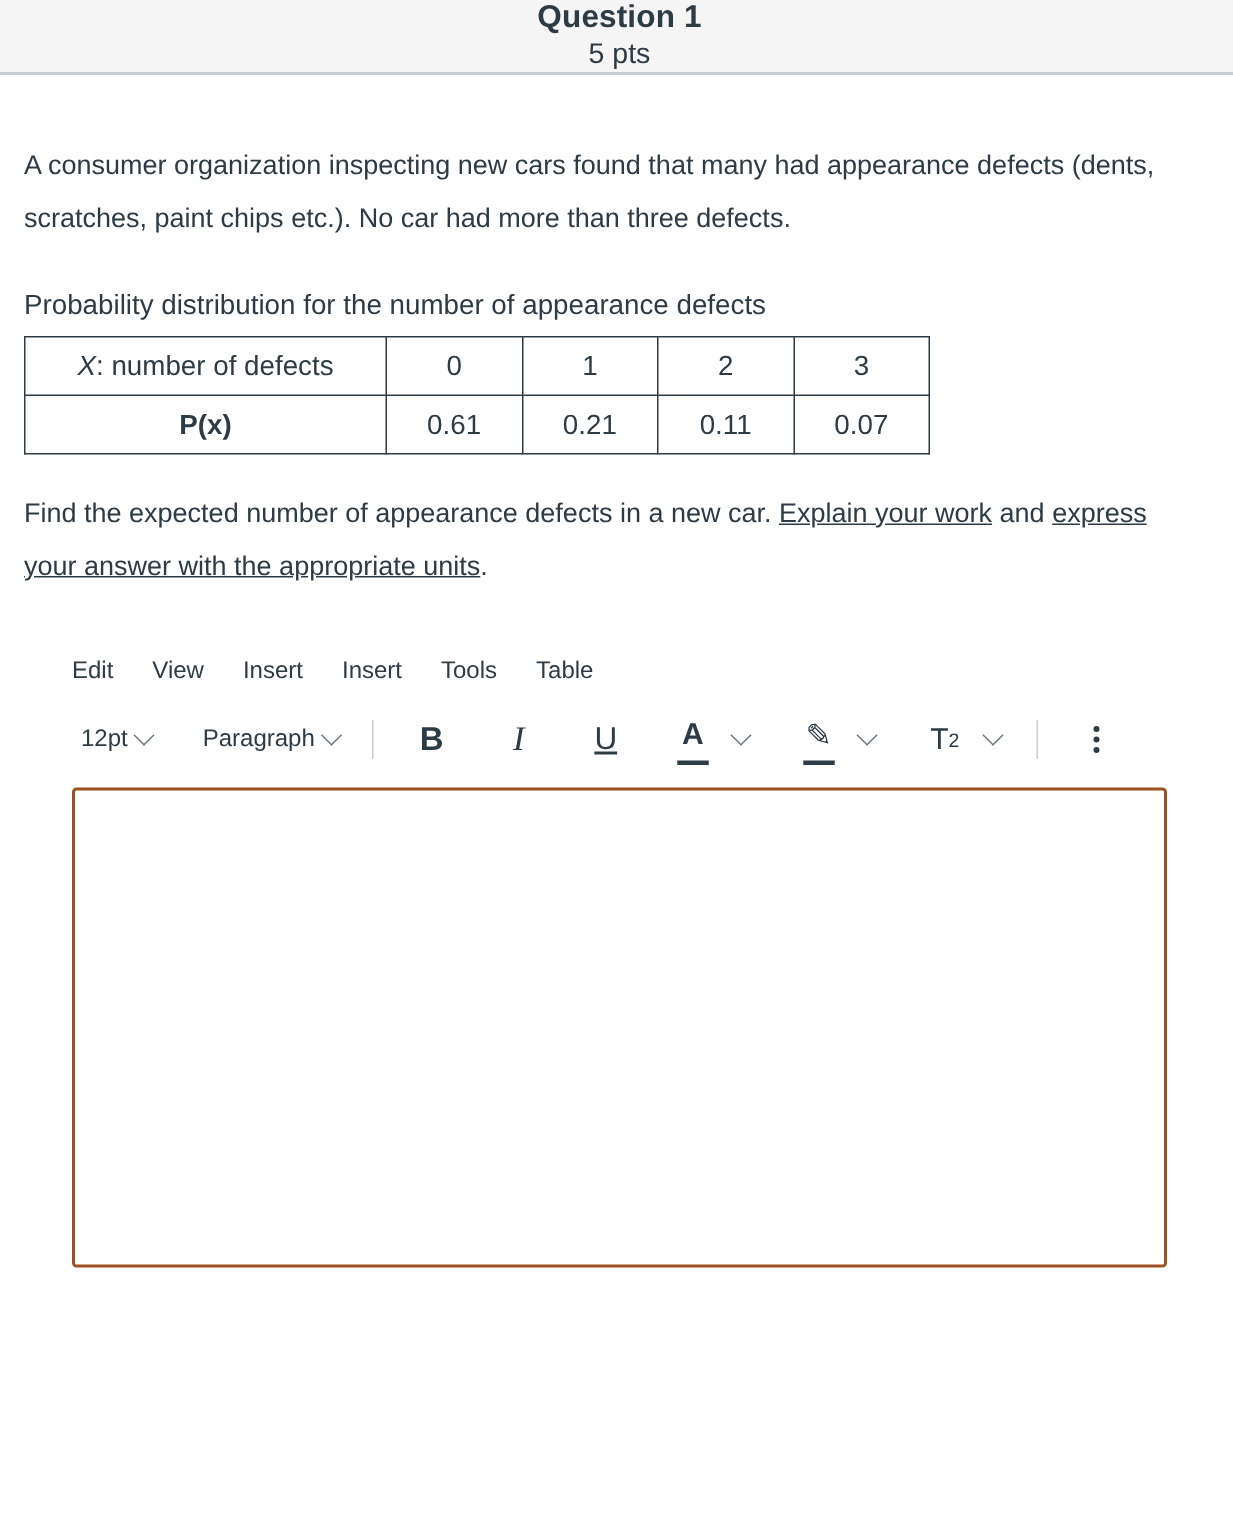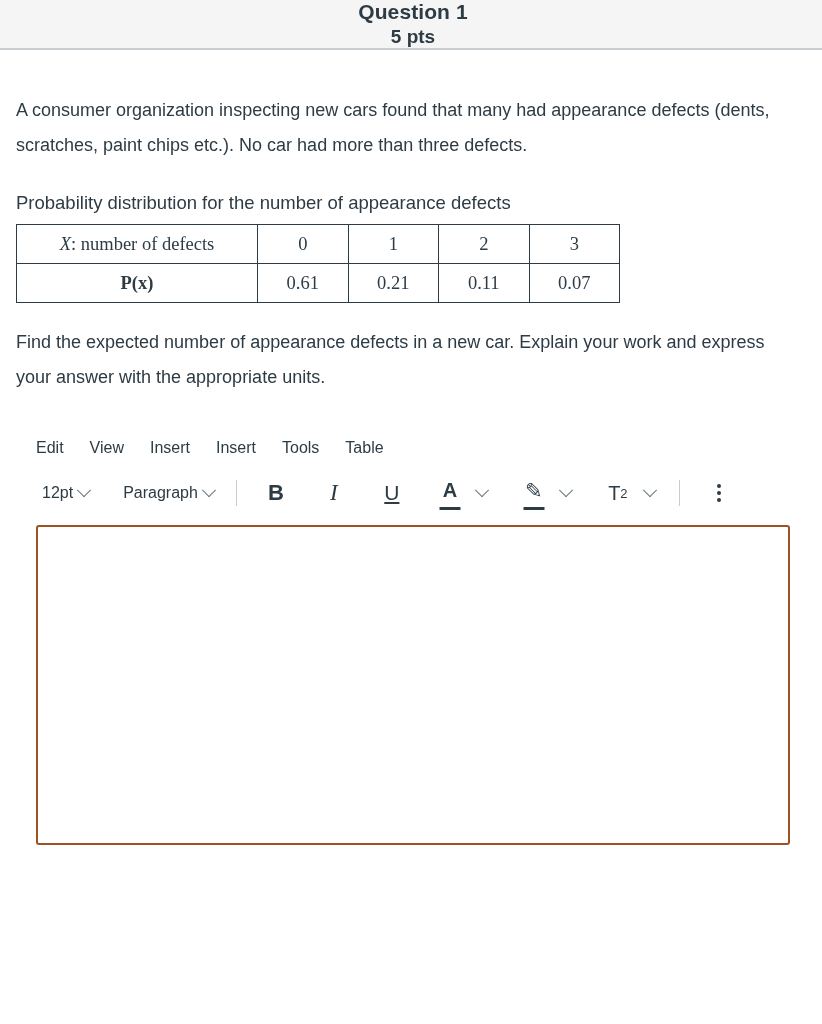"5 pts" .question-points { font-weight: bold -> normal }
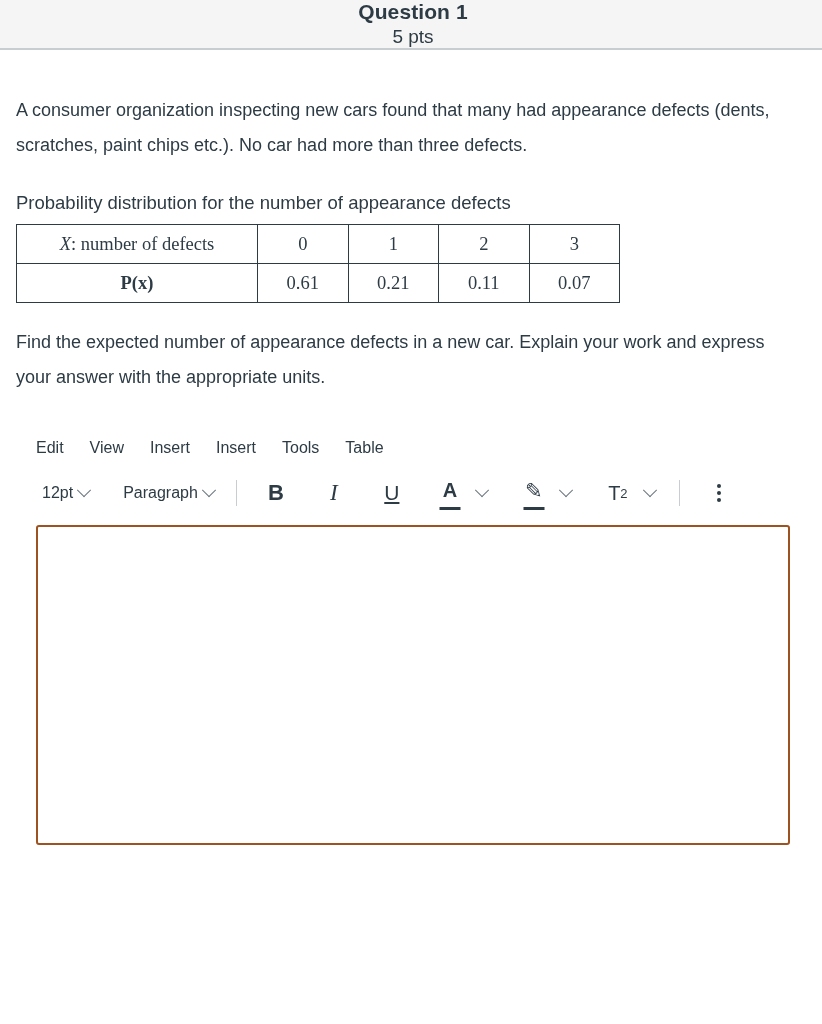"X: number of defects" table.dist td { font-family: Liberation Serif, serif -> none }
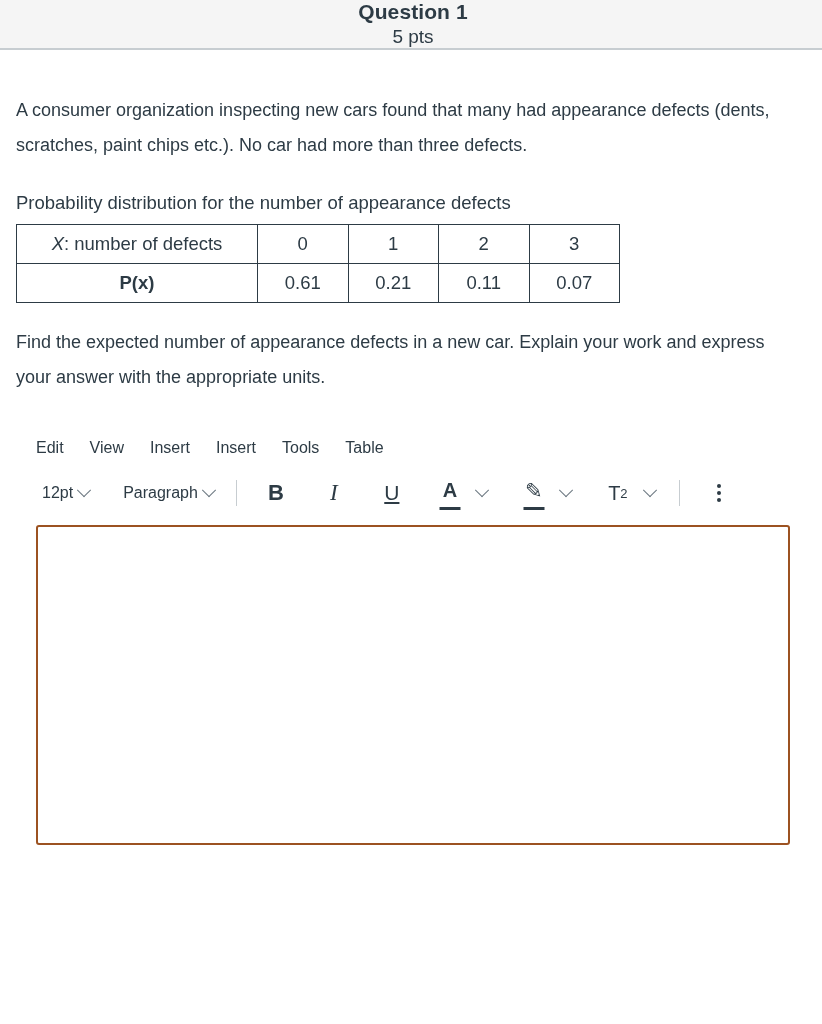"Explain your work" .u { text-decoration: none -> underline }
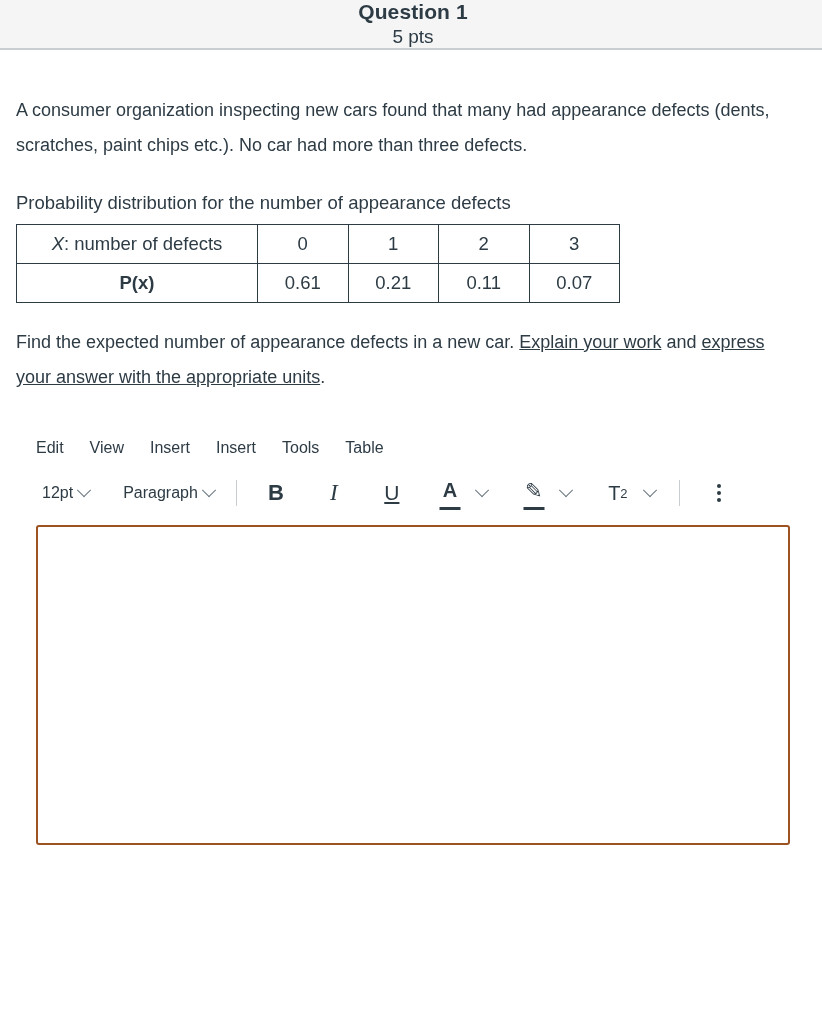"Edit" .editor { padding: 0 16px -> 0 28px }
